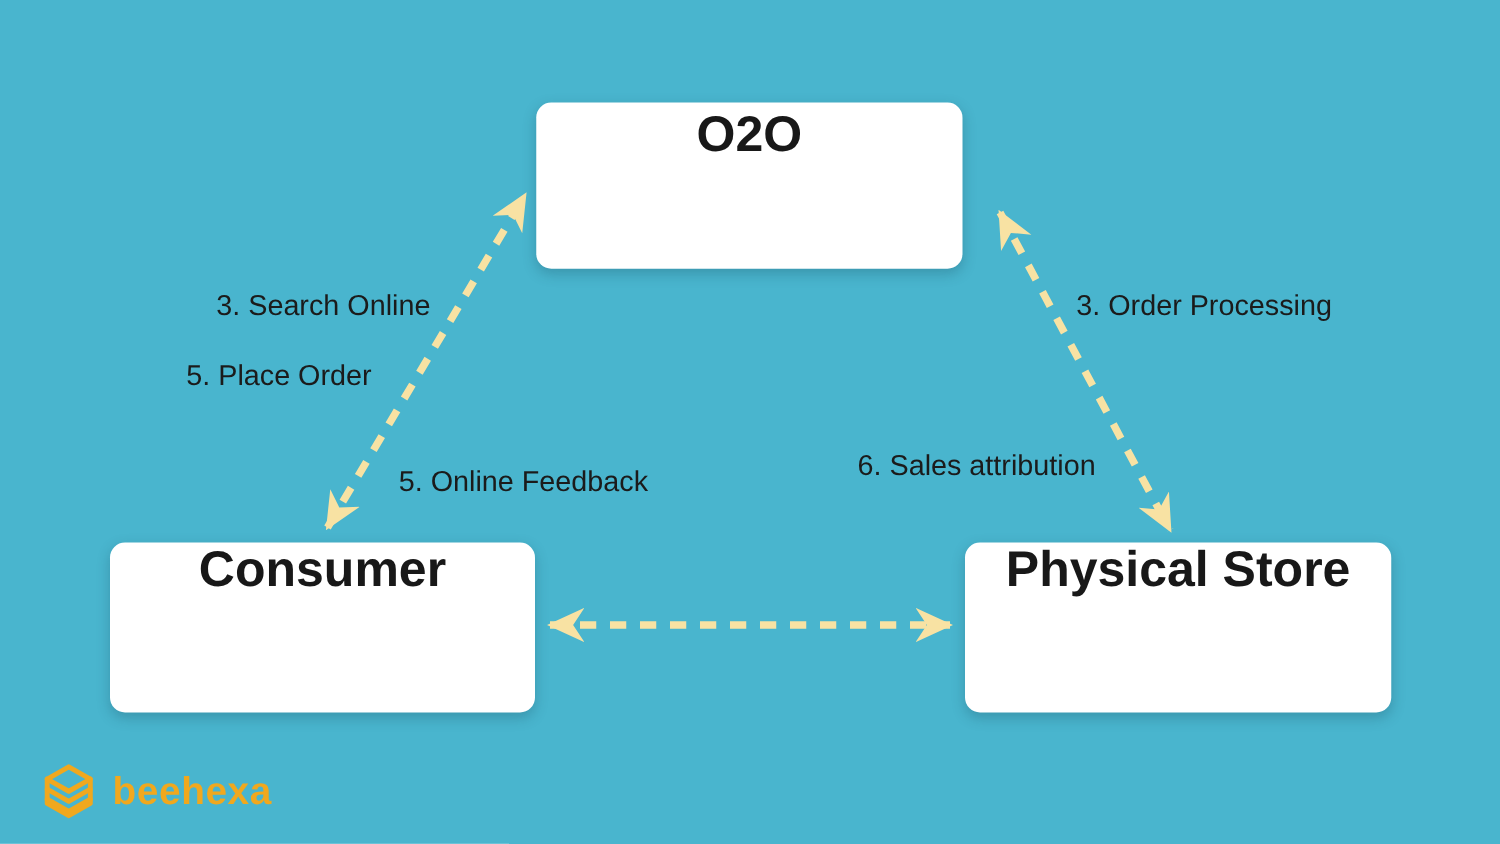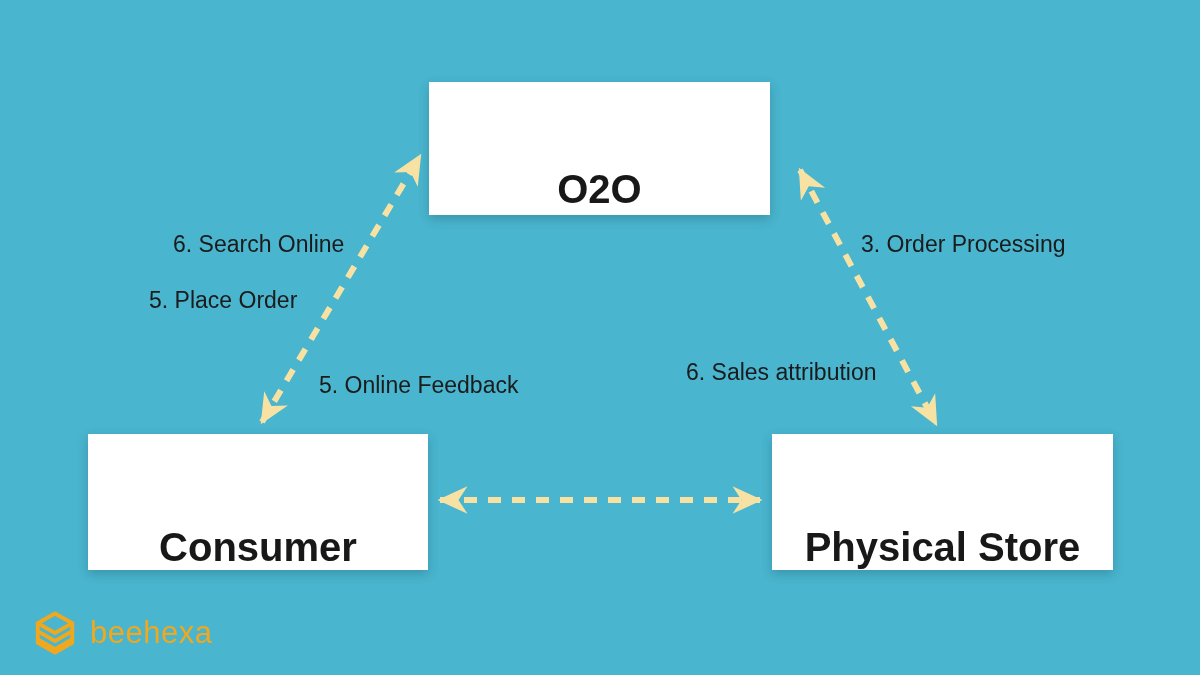"O2O" .node { align-items: flex-end -> flex-start; border-radius: 0 -> 12px }
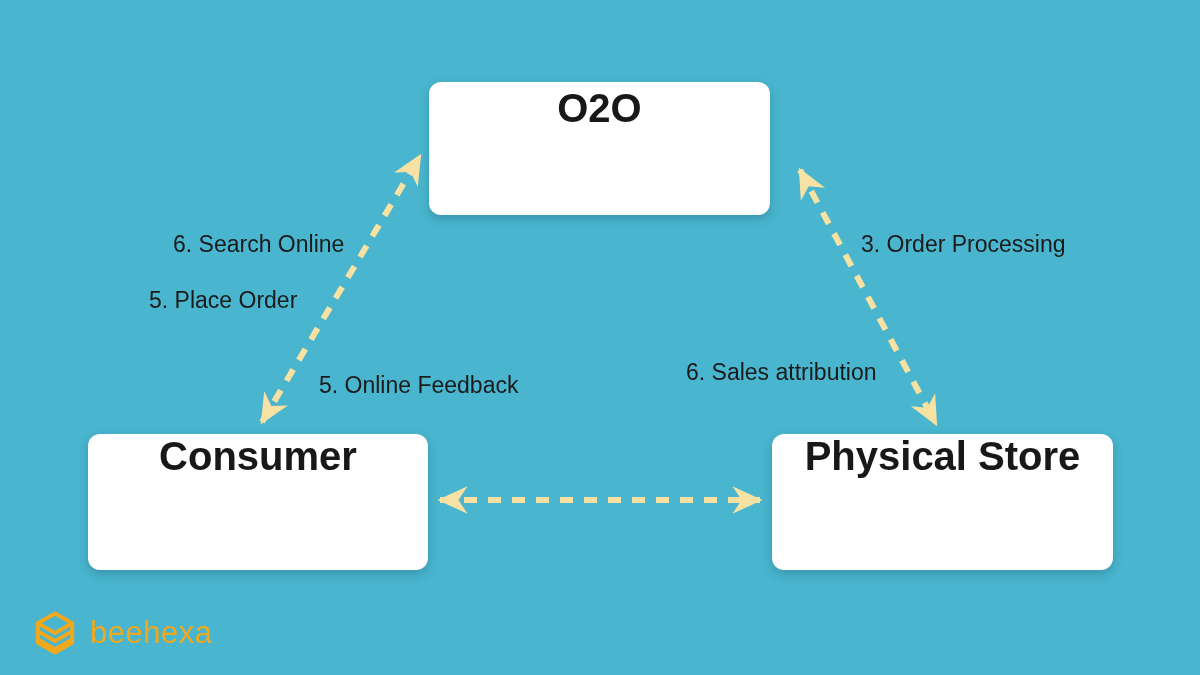"6. Search Online" div.flow-label { text: 6 -> 3 }
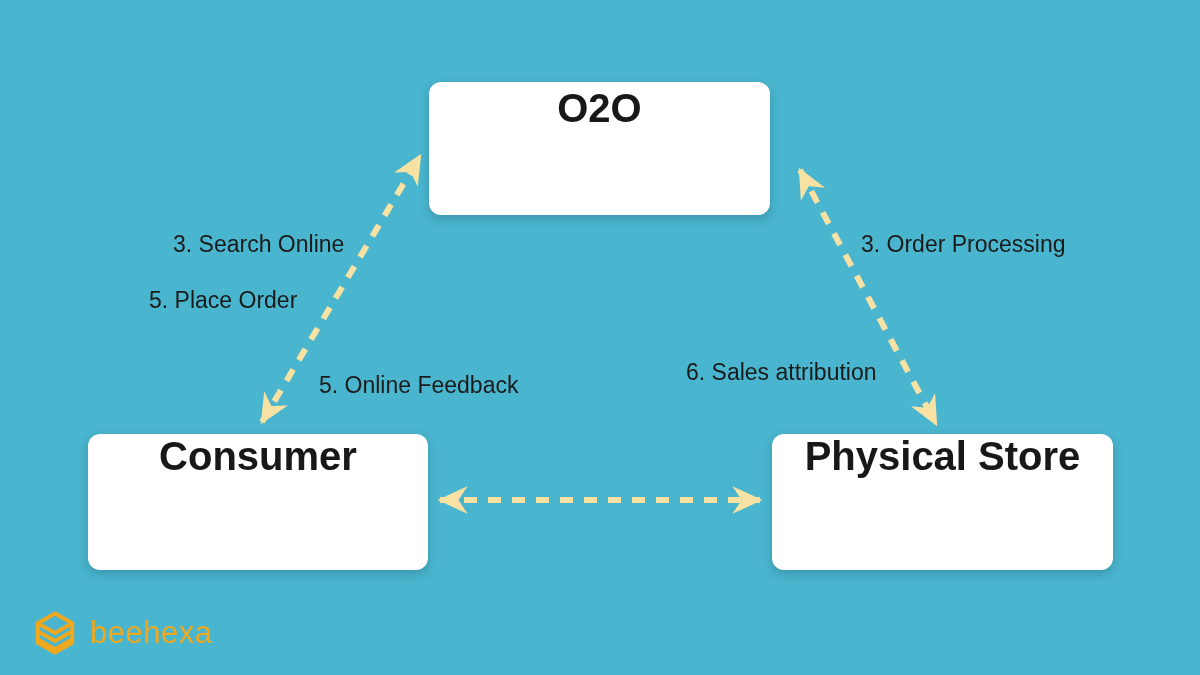"beehexa" .brand-name { font-weight: normal -> bold }
